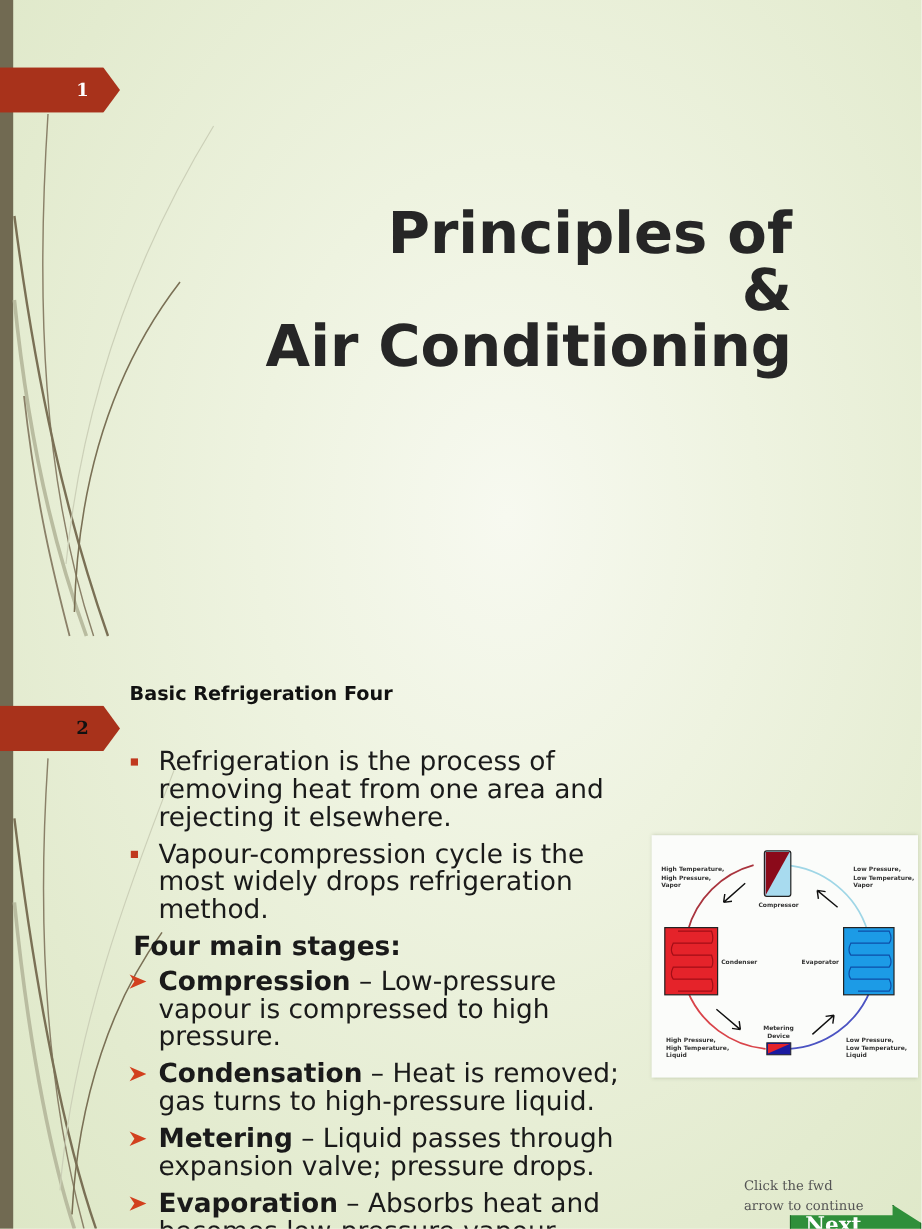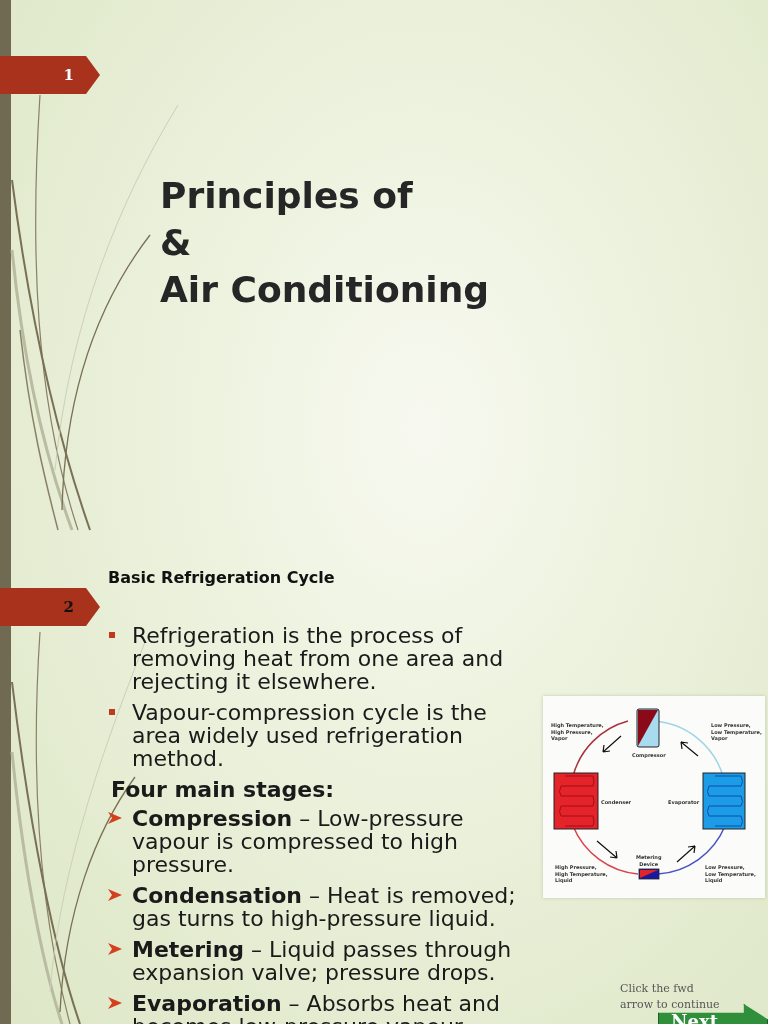"Principles of" .title { font-size: 36px -> 48px; text-align: left -> right }
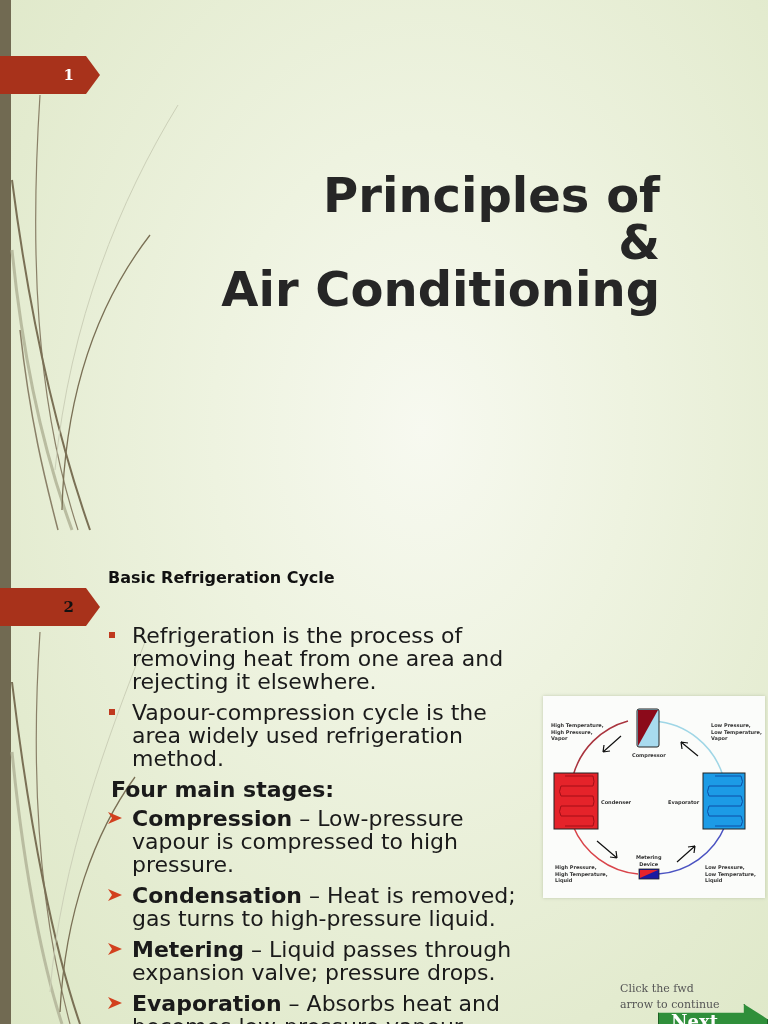"Basic Refrigeration Cycle" div.sub-heading { text: Cycle -> Four }
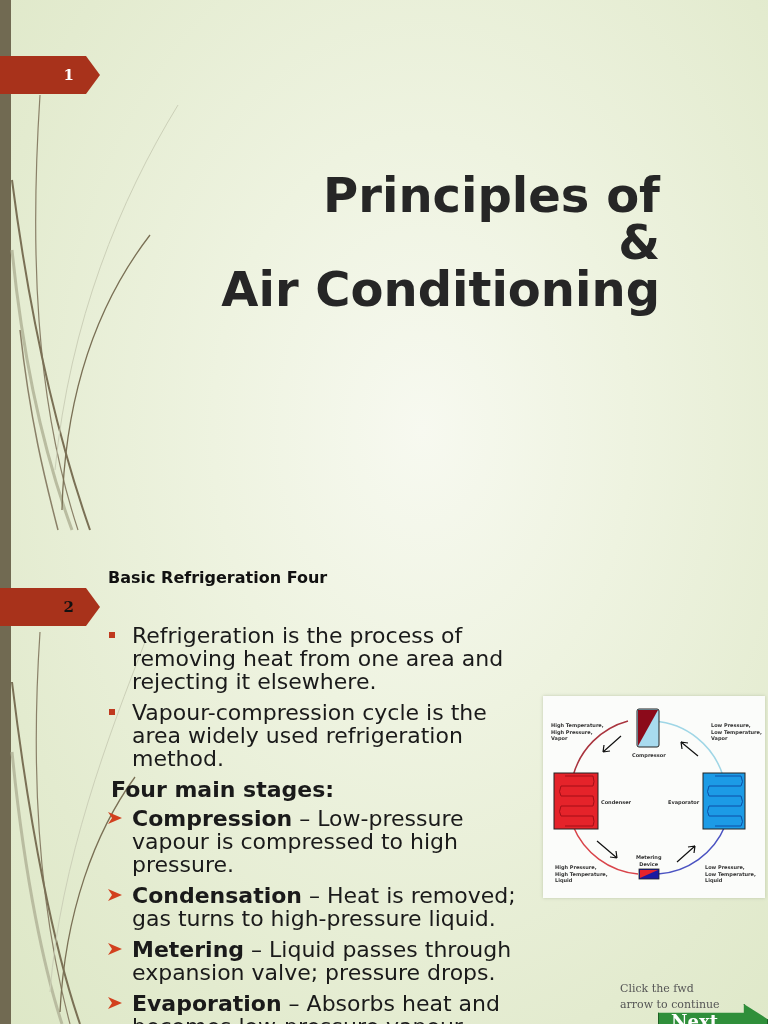"Vapour-compression cycle is the area" span { text: area widely used -> most widely drops }
